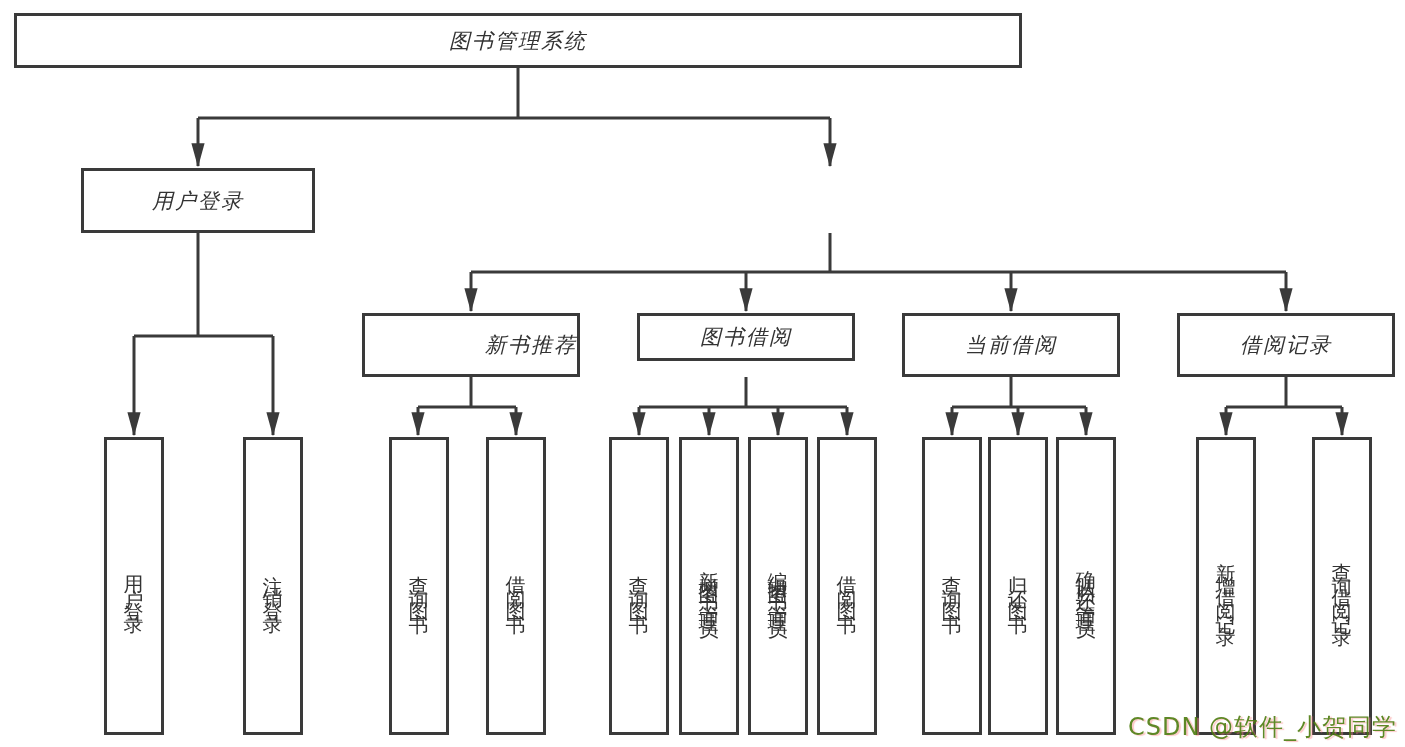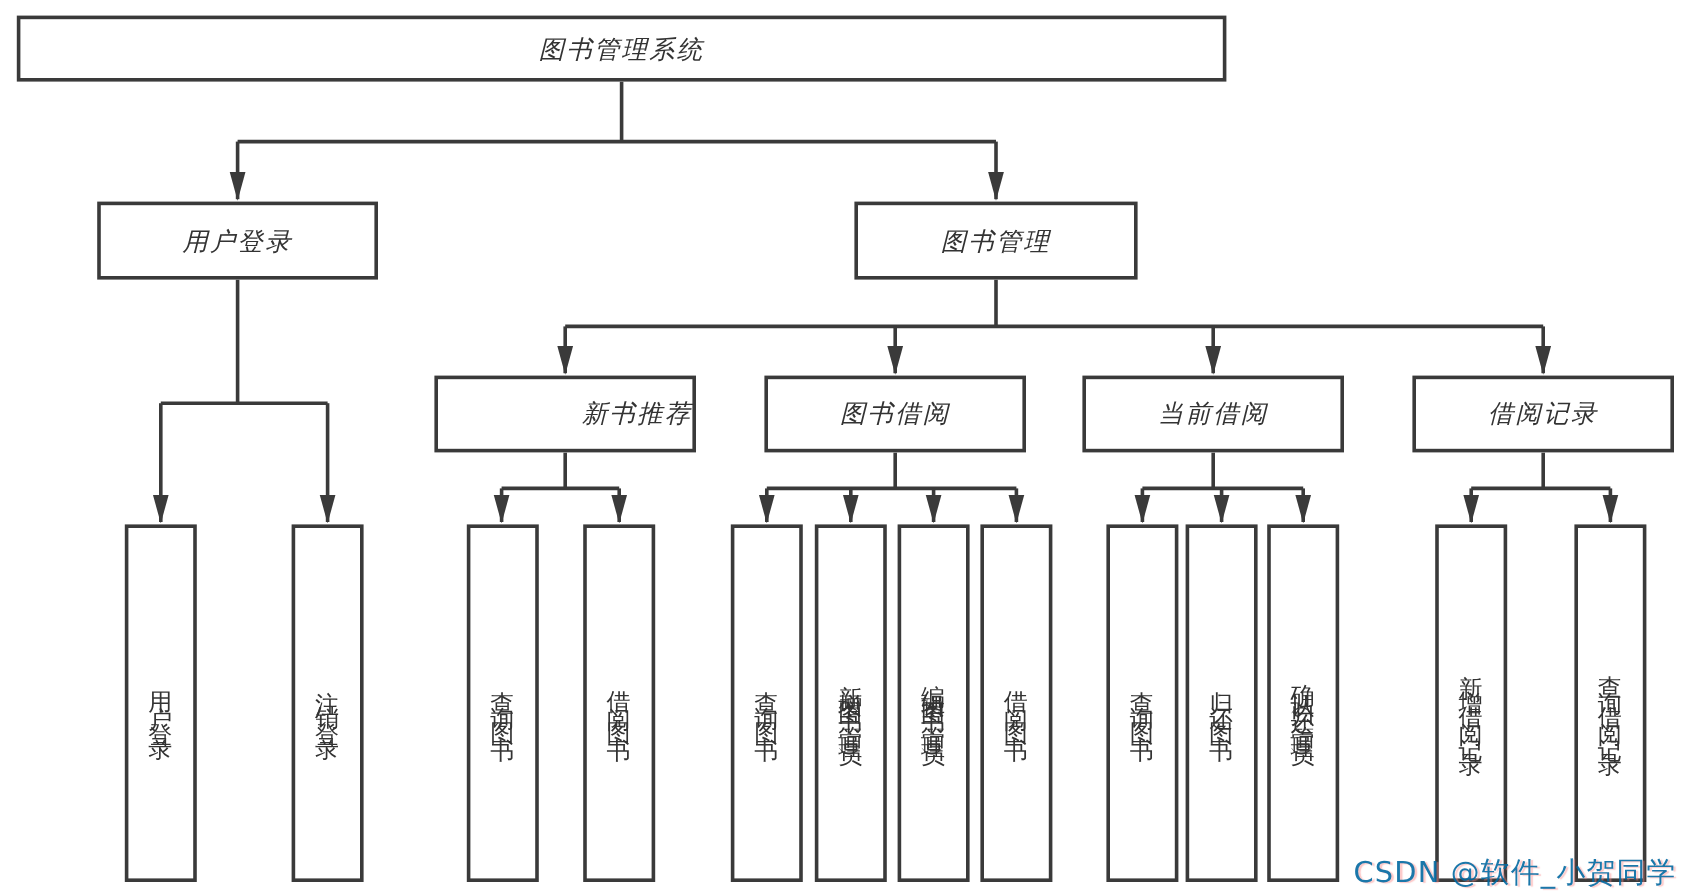"图书管理" div.node { html: <div> <span>图书管理</span> </div> -> none }
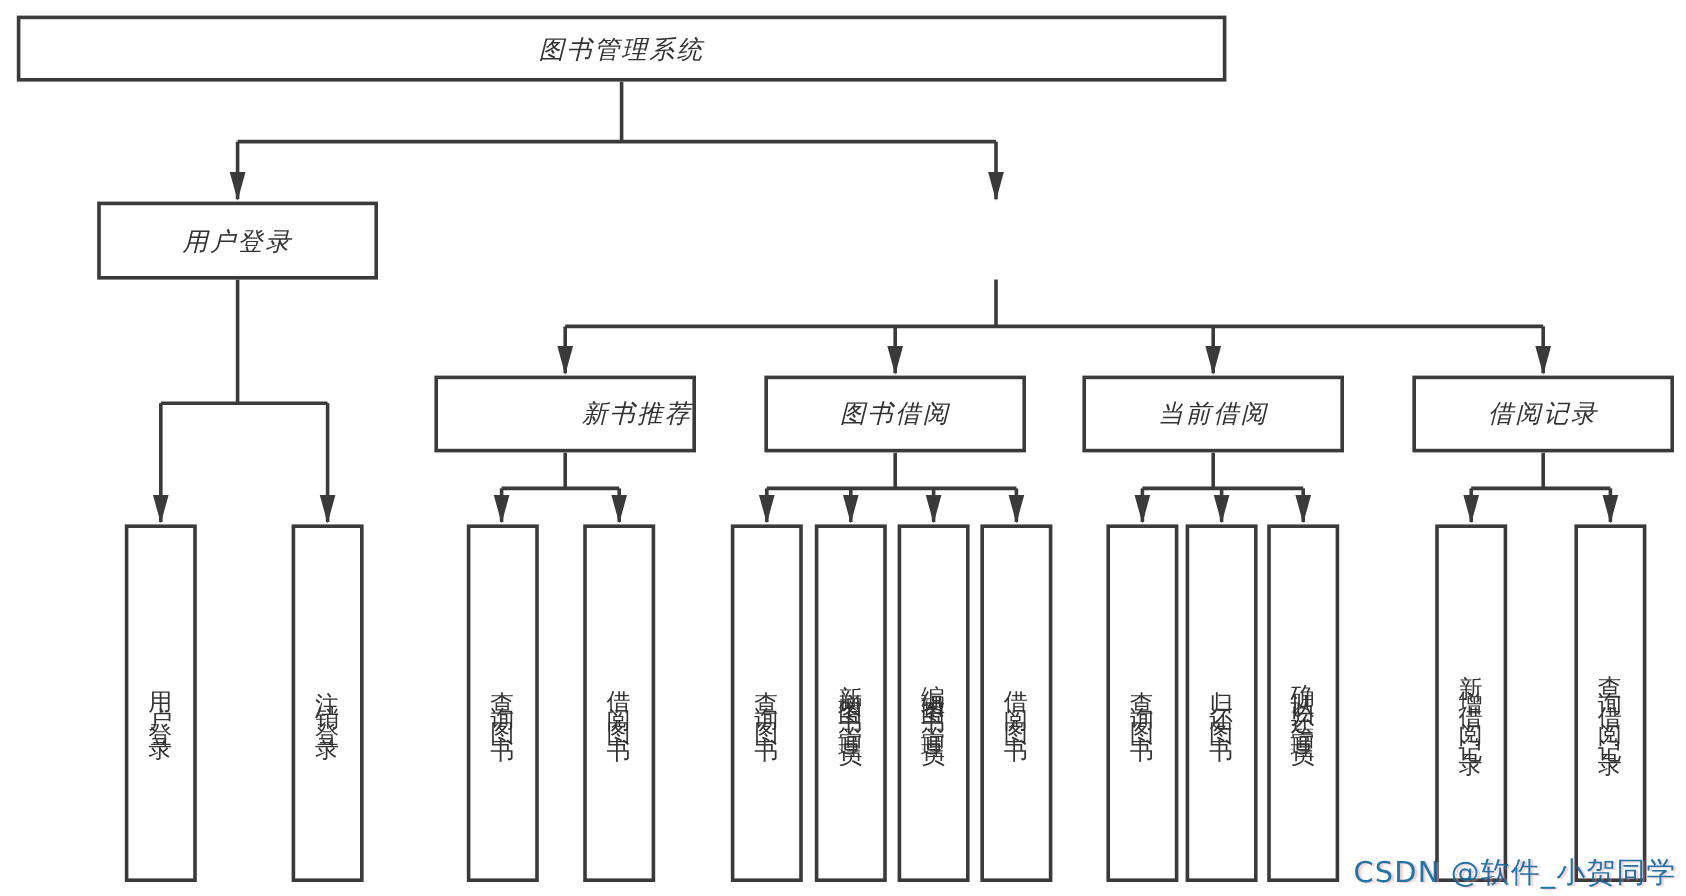"图书借阅" div.node { height: 64px -> 48px }
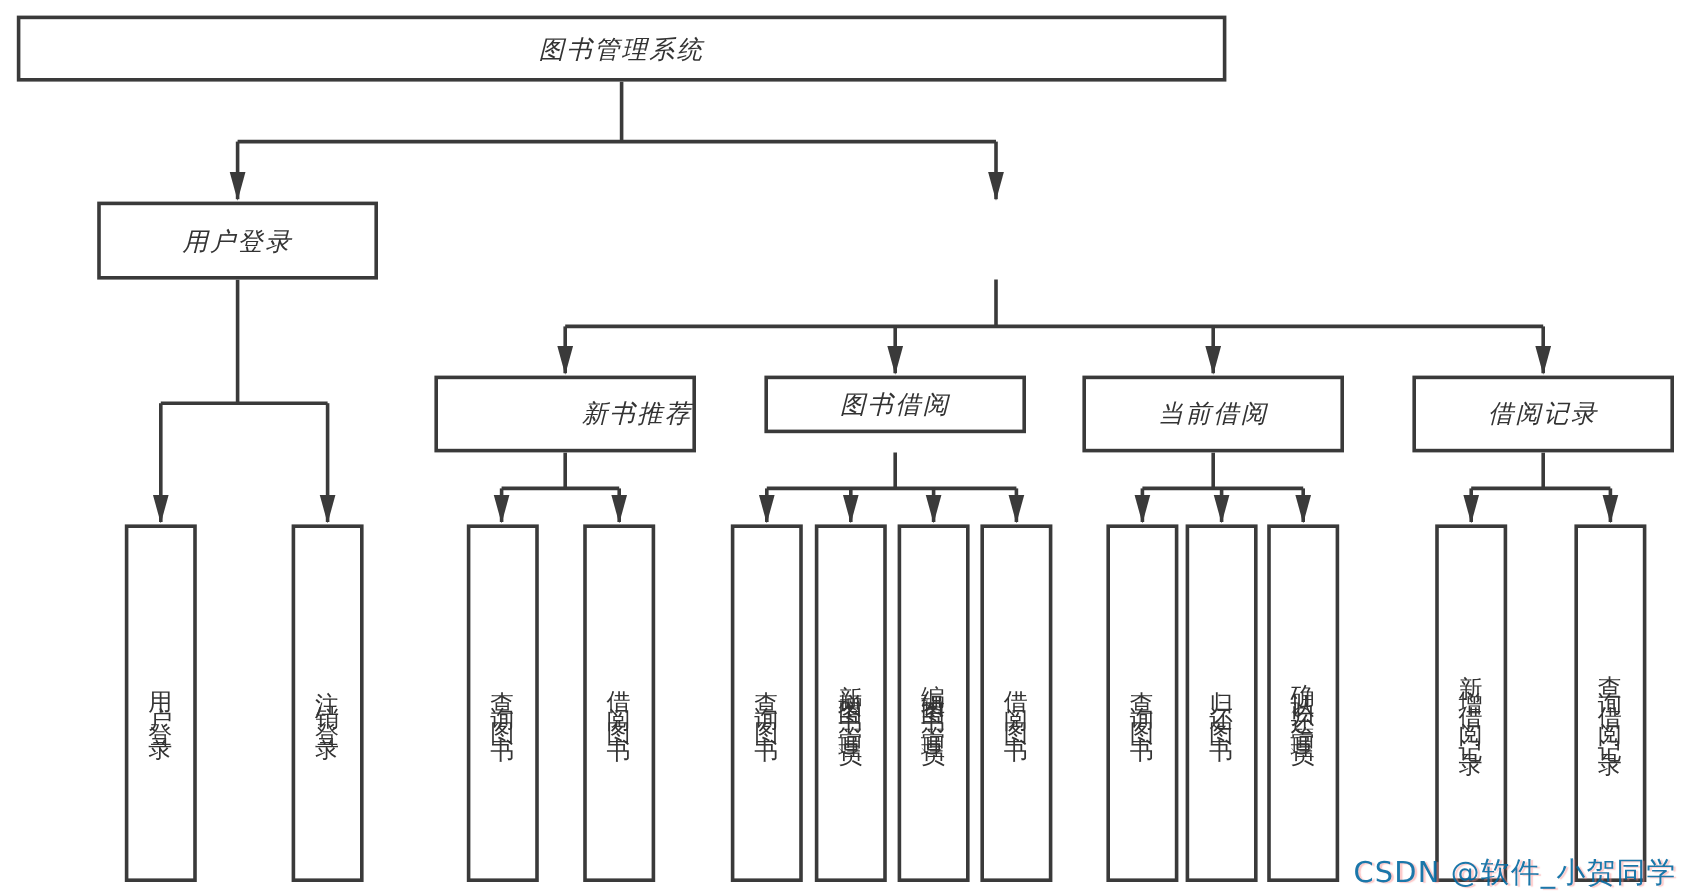"CSDN @软件_小贺同学" #watermark { color: #0369a1 -> #4d7c0f }
